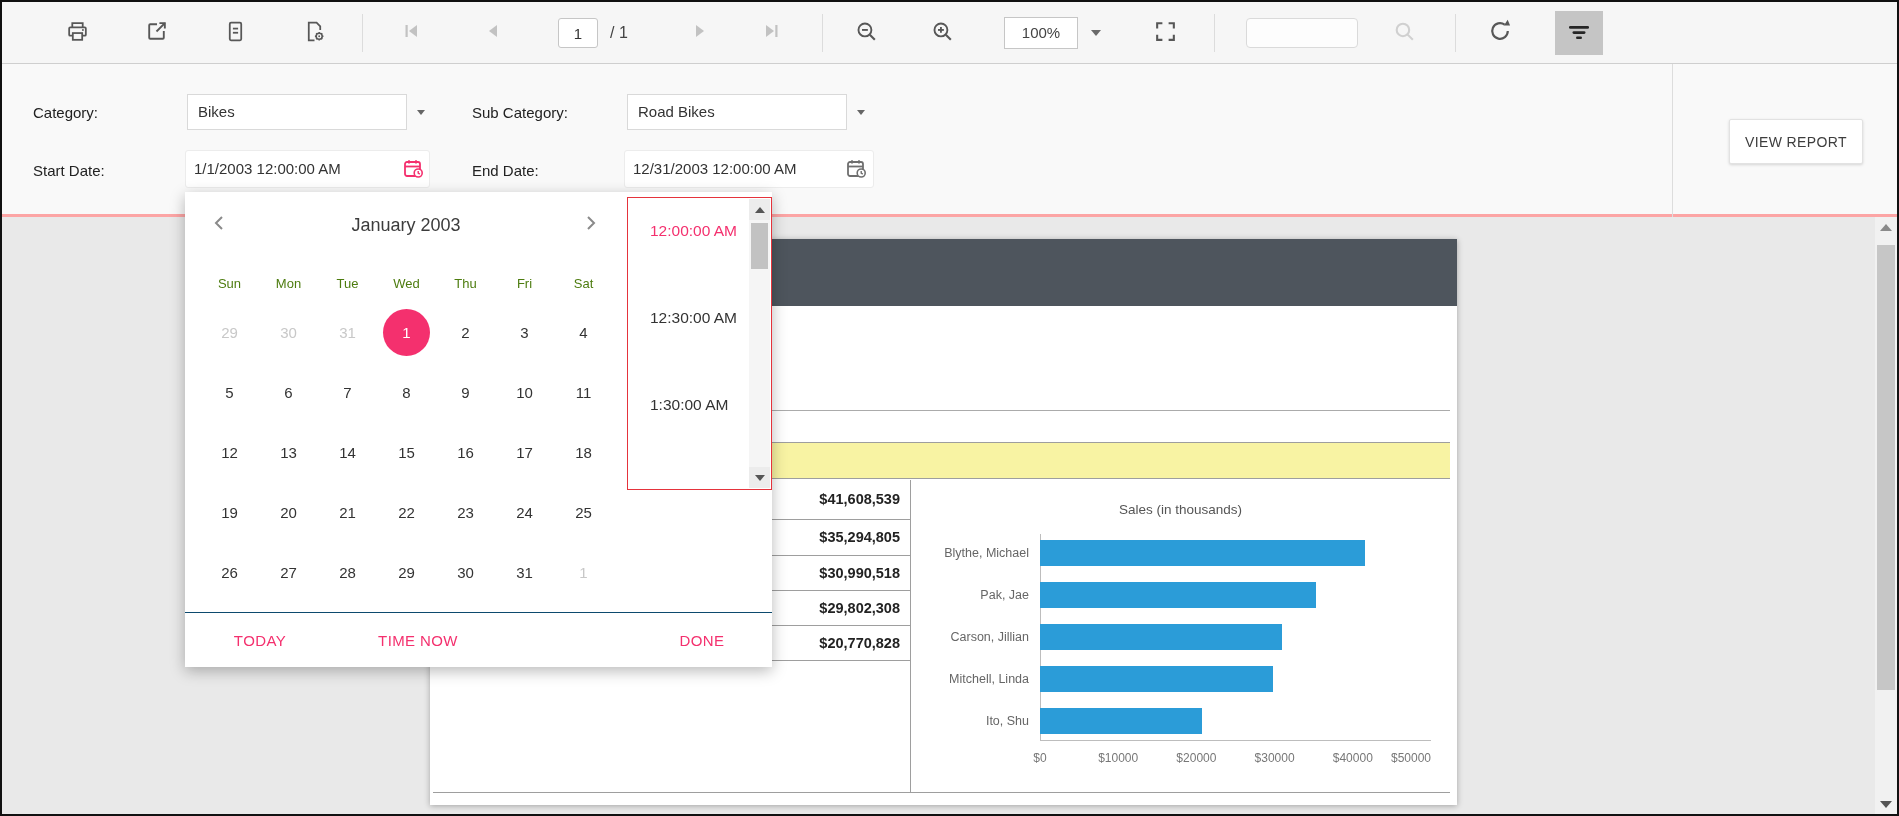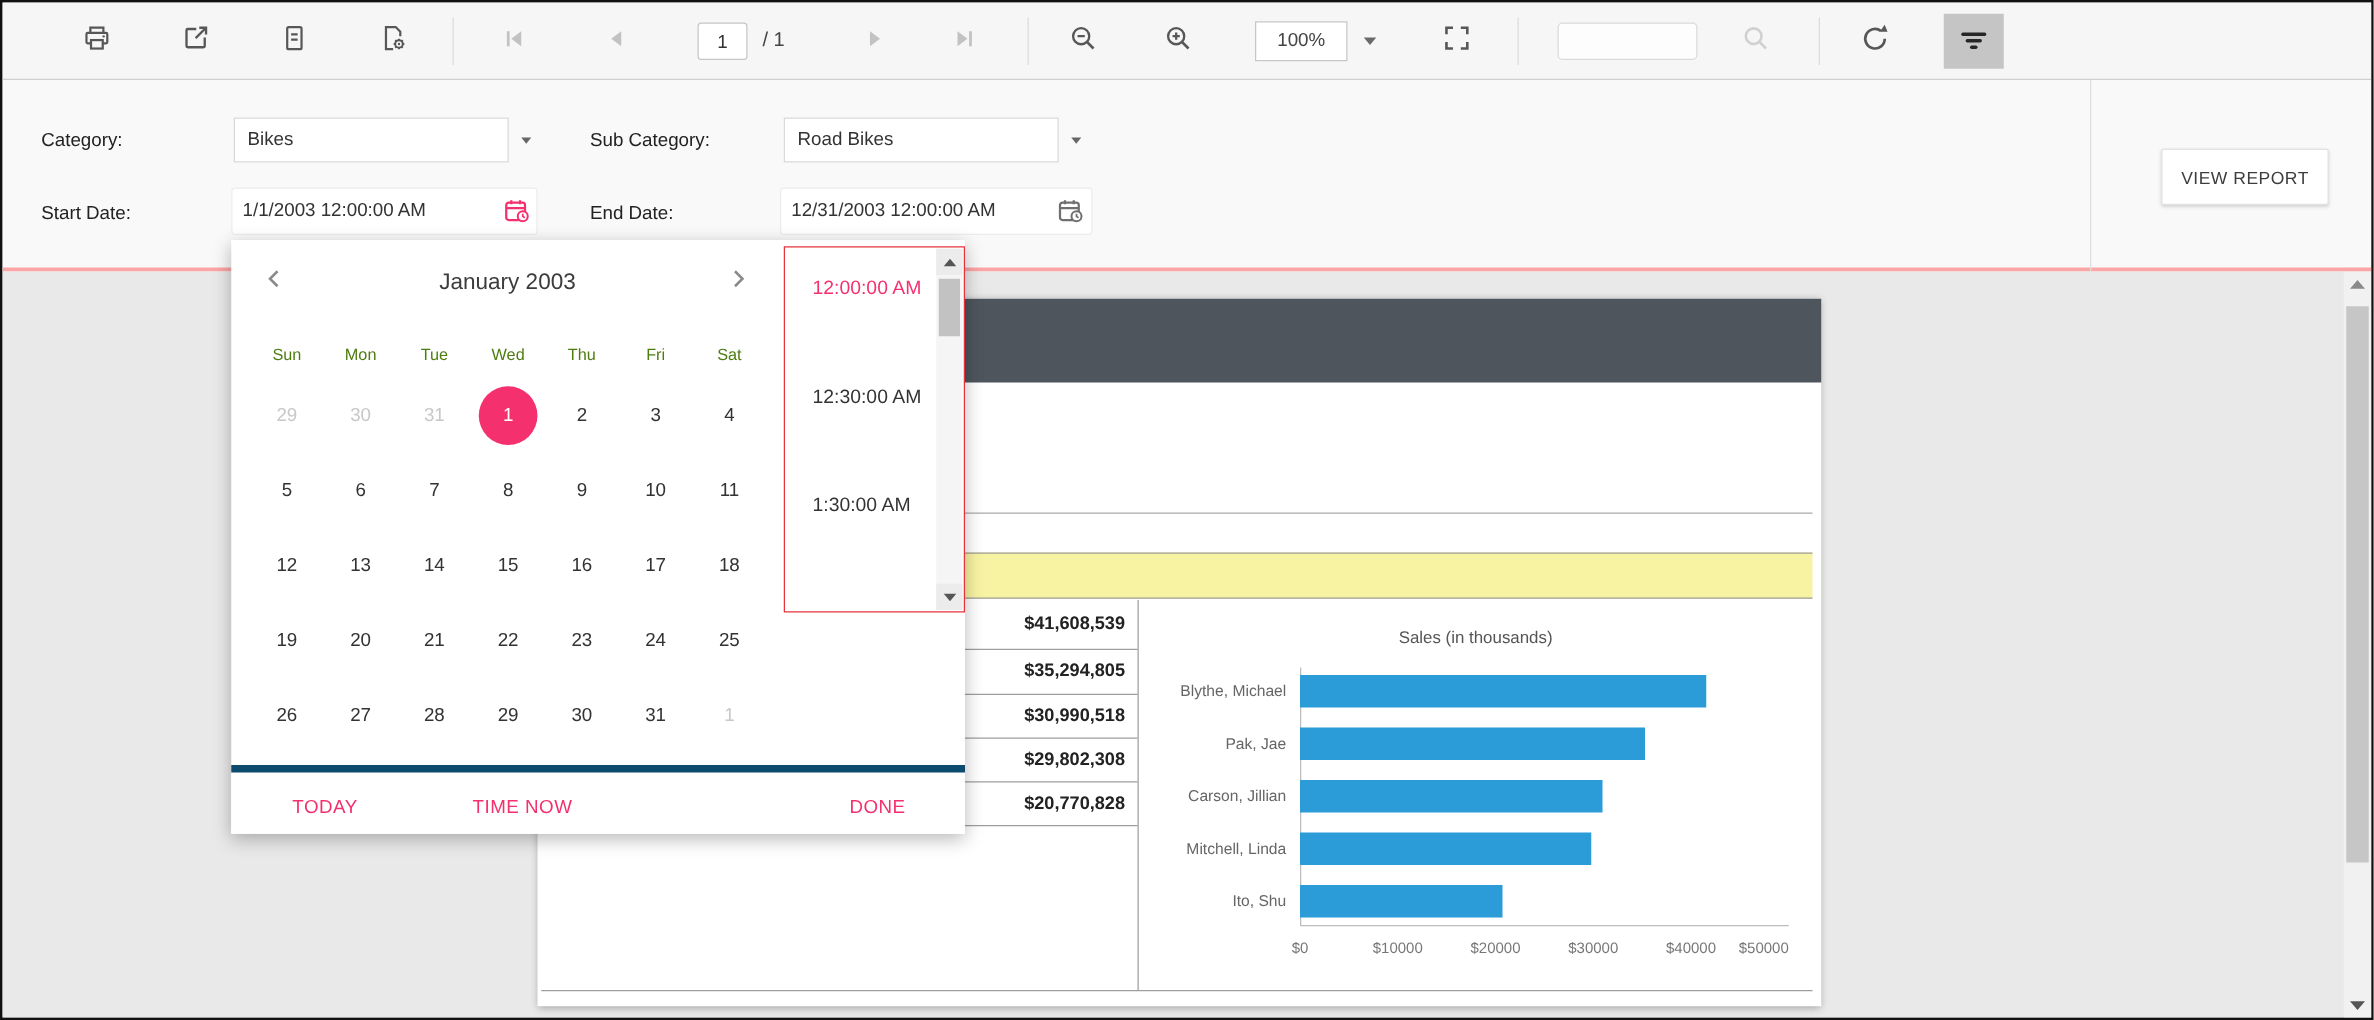"TODAY" .pop-footer { border-top: 6px solid #0c4a6e -> 1px solid #0c4a6e }
